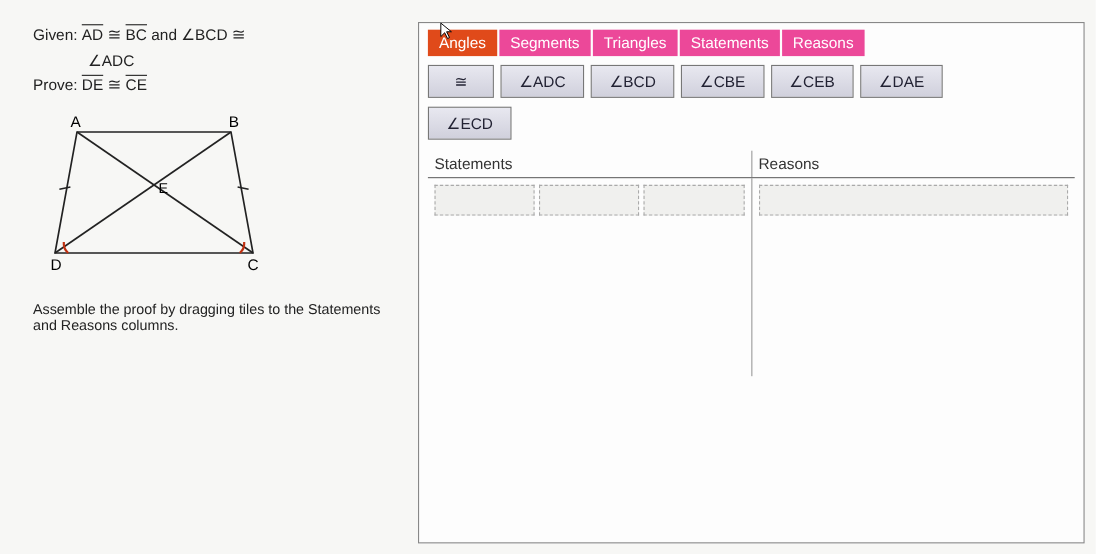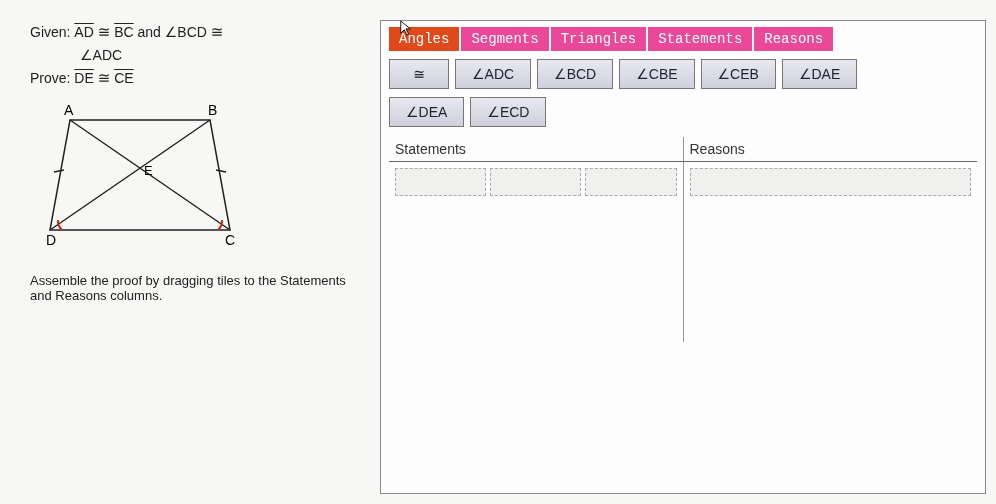"Angles" .tab-row { font-family: Liberation Mono, monospace -> none }
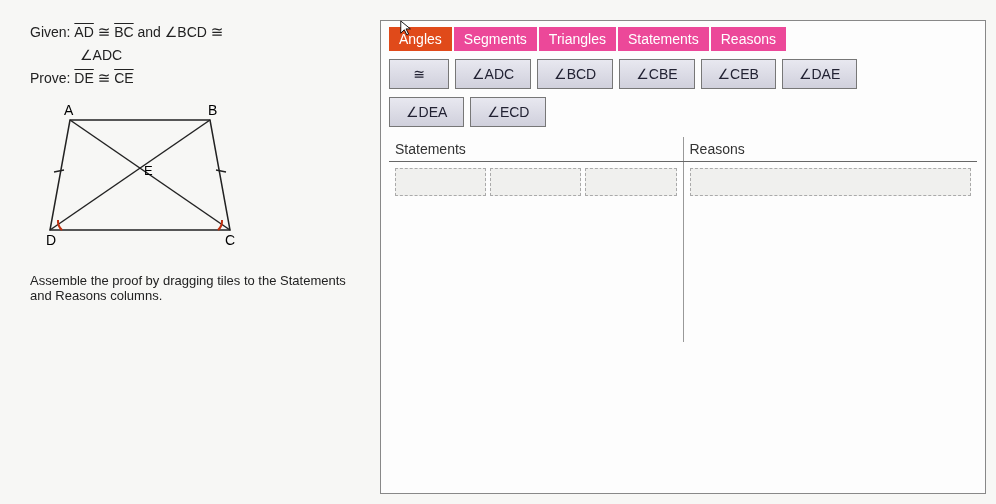"∠DEA" div.tile { html: <div>∠DEA</div> -> none }
